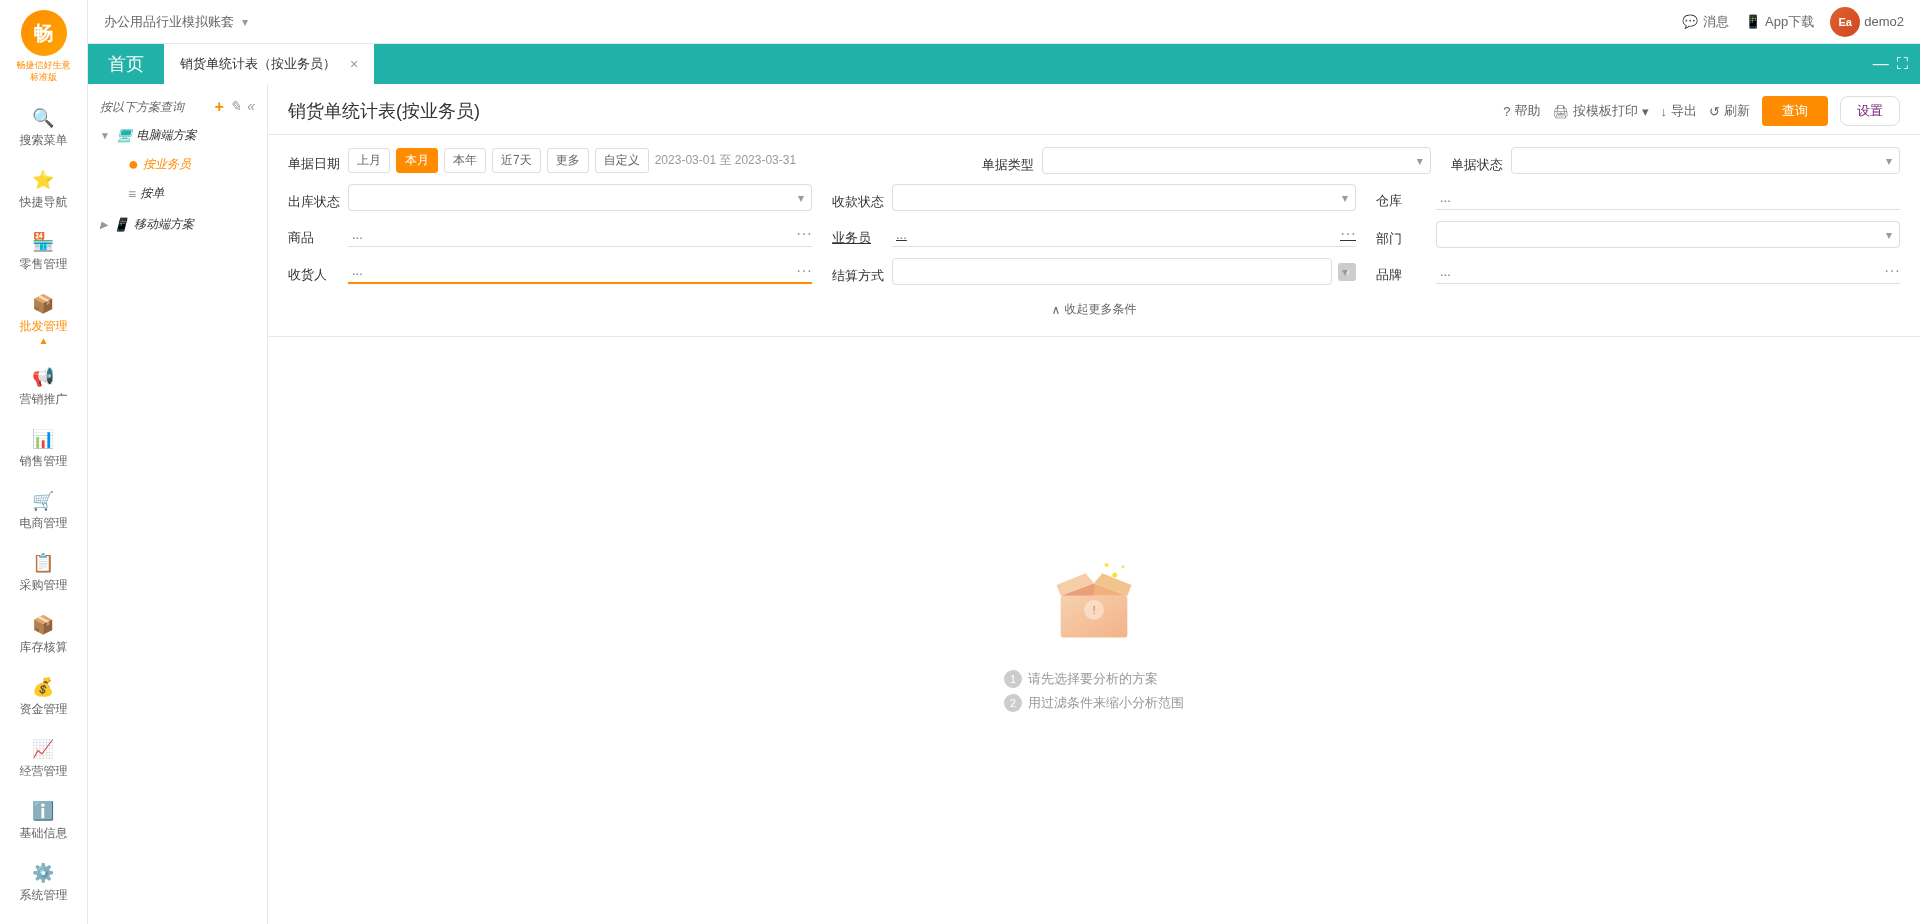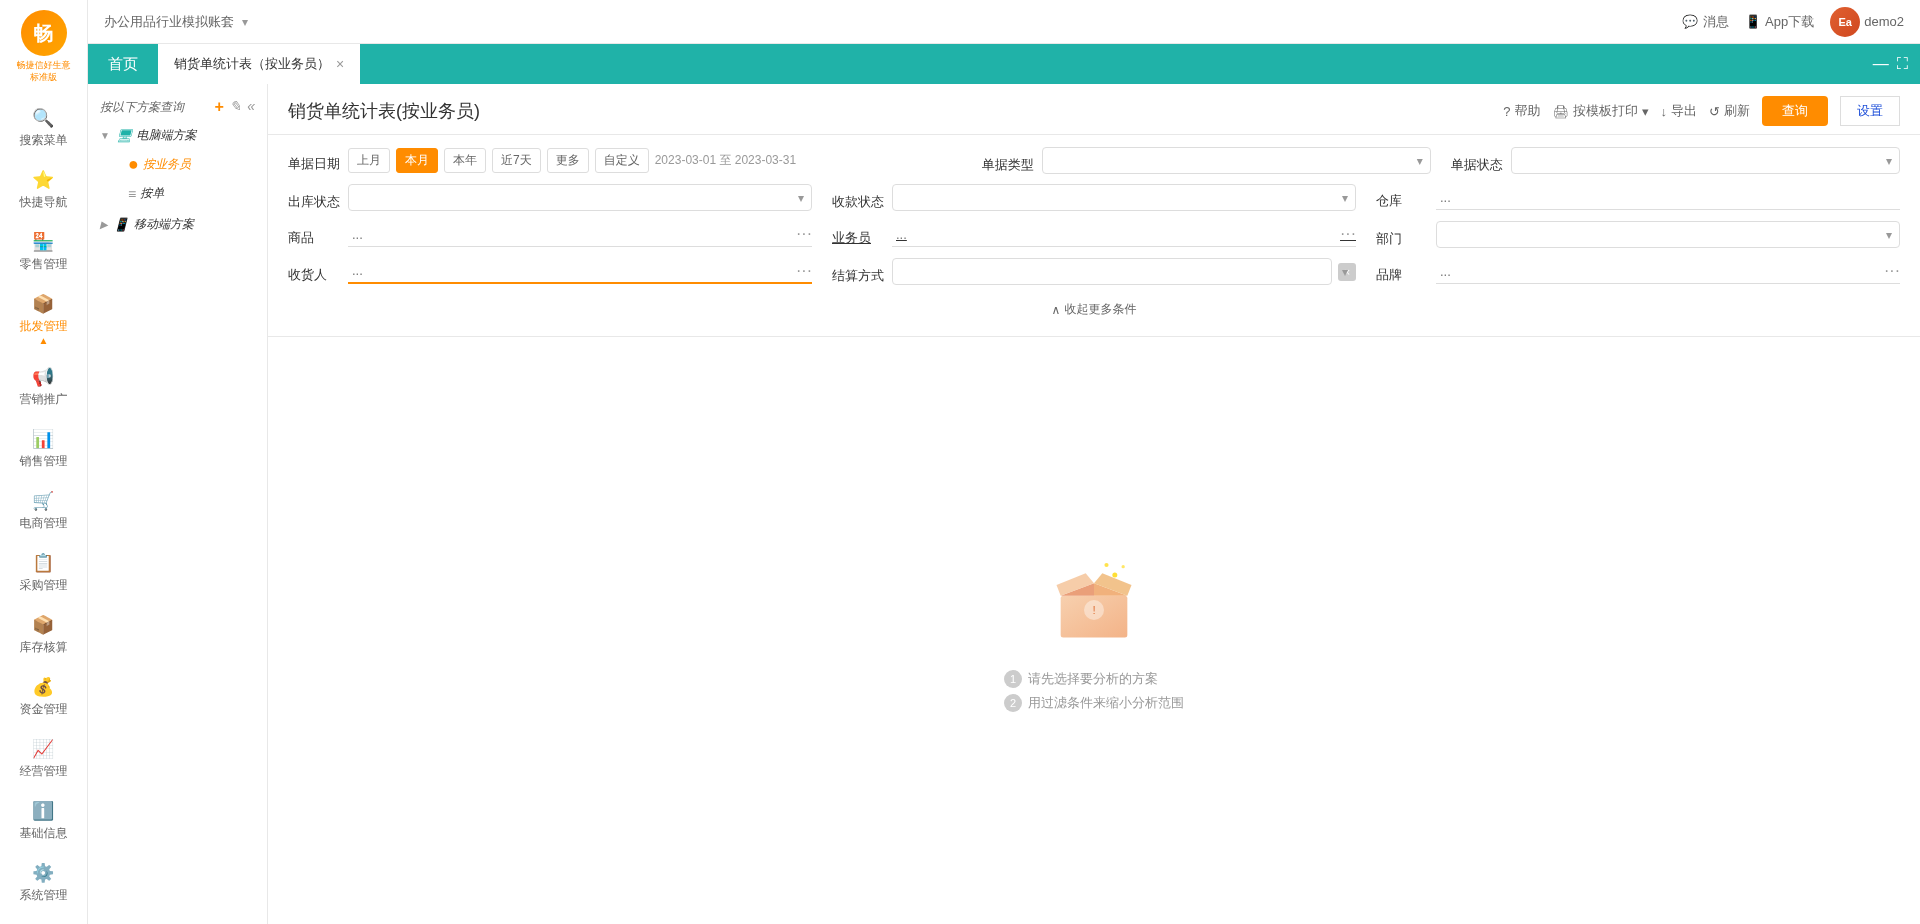"首页" .tab-home { font-size: 15px -> 18px }
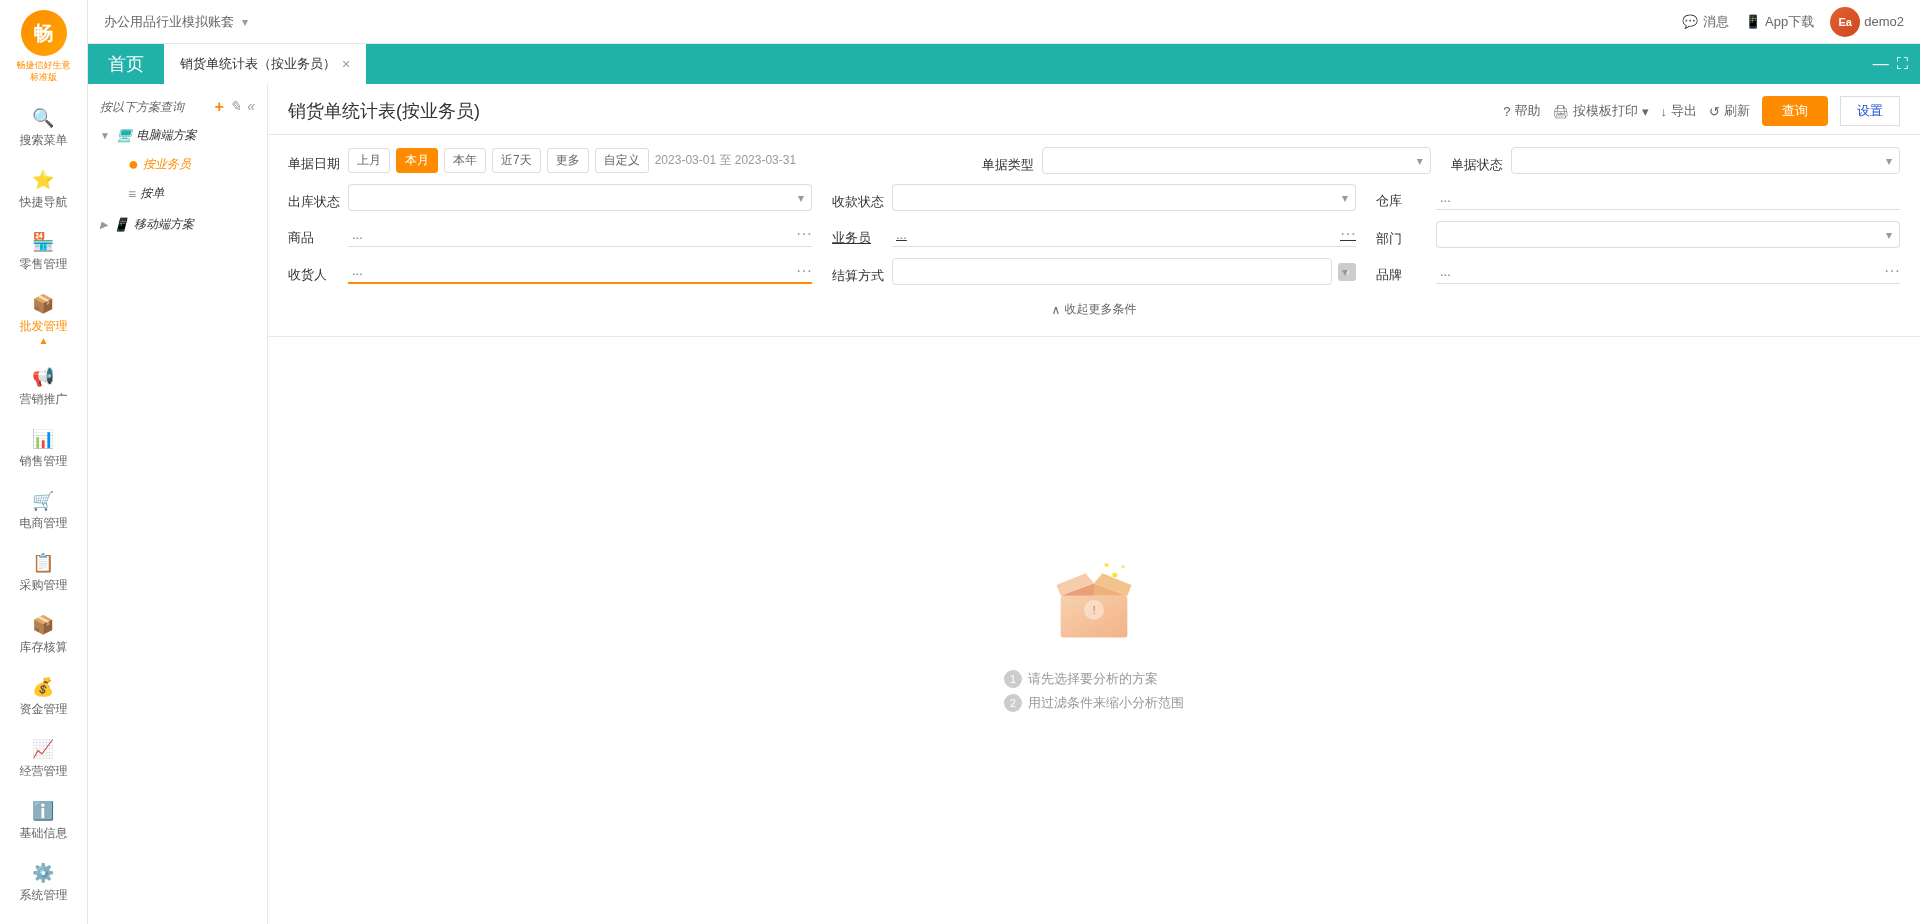"销货单统计表（按业务员）" .tab-active { gap: 6px -> 14px }
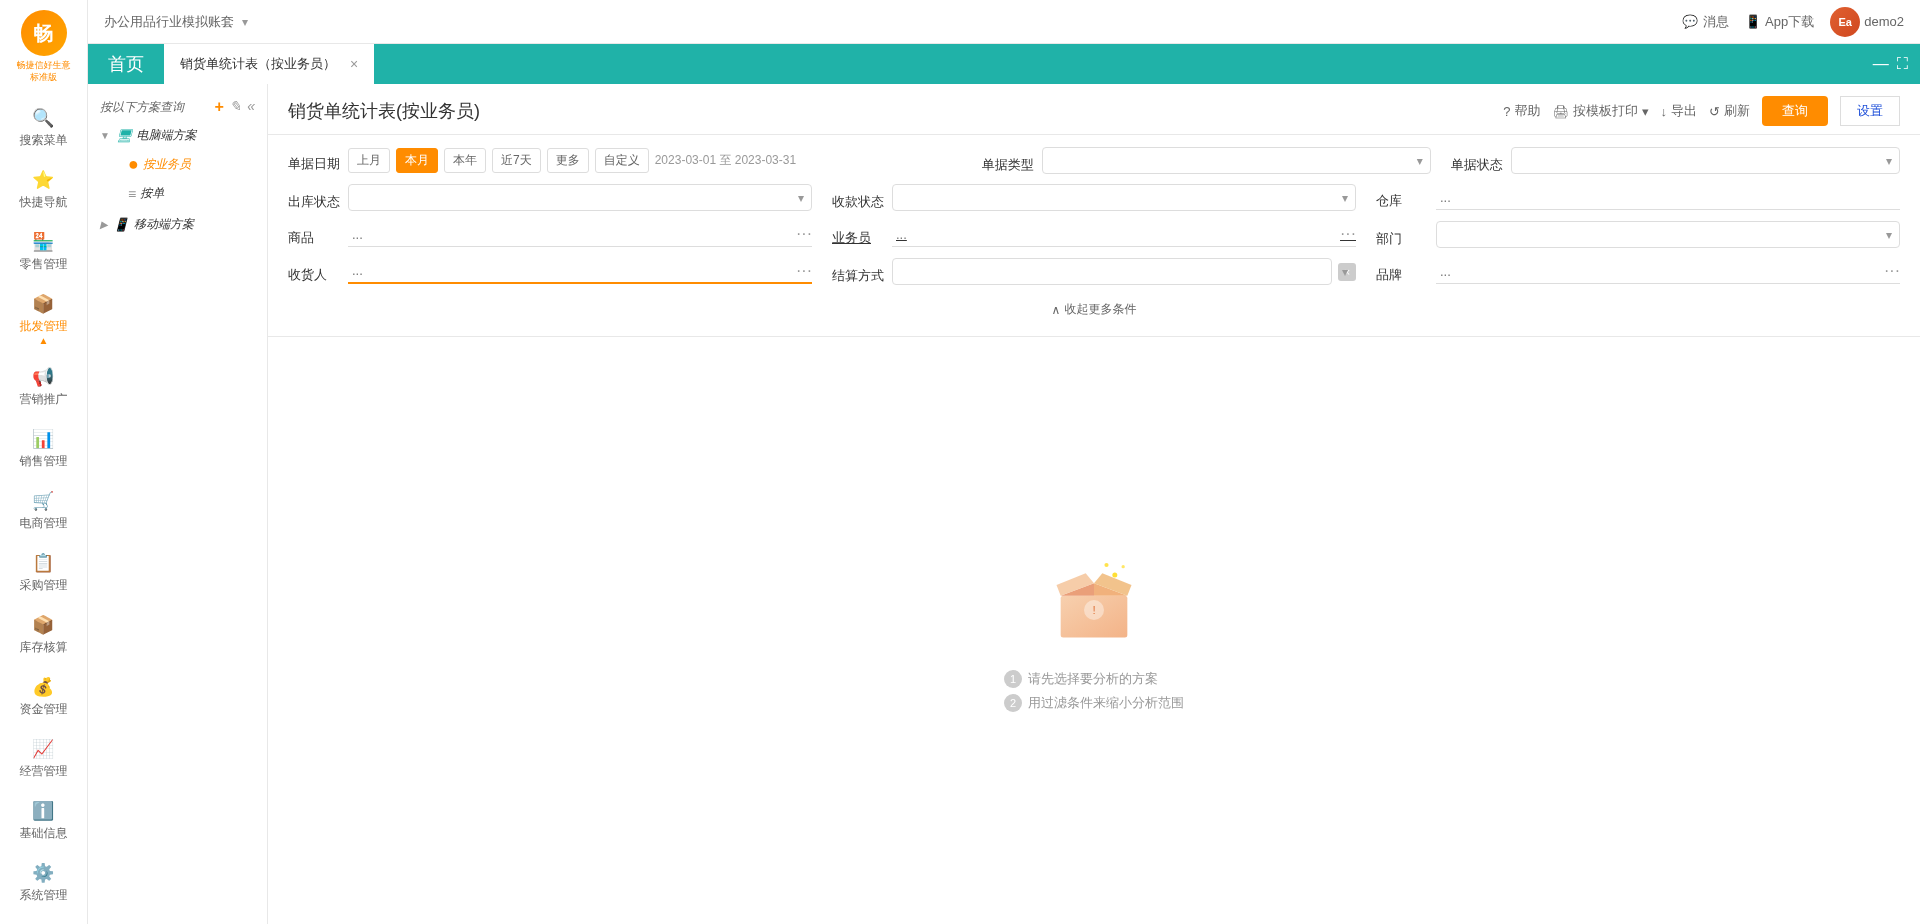"设置" .btn-secondary { border-radius: 0 -> 8px; color: #1d4ed8 -> #701a75 }
